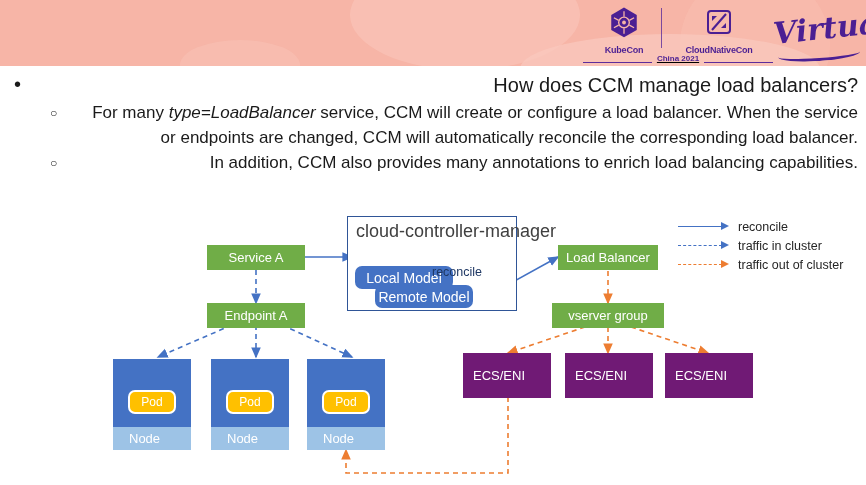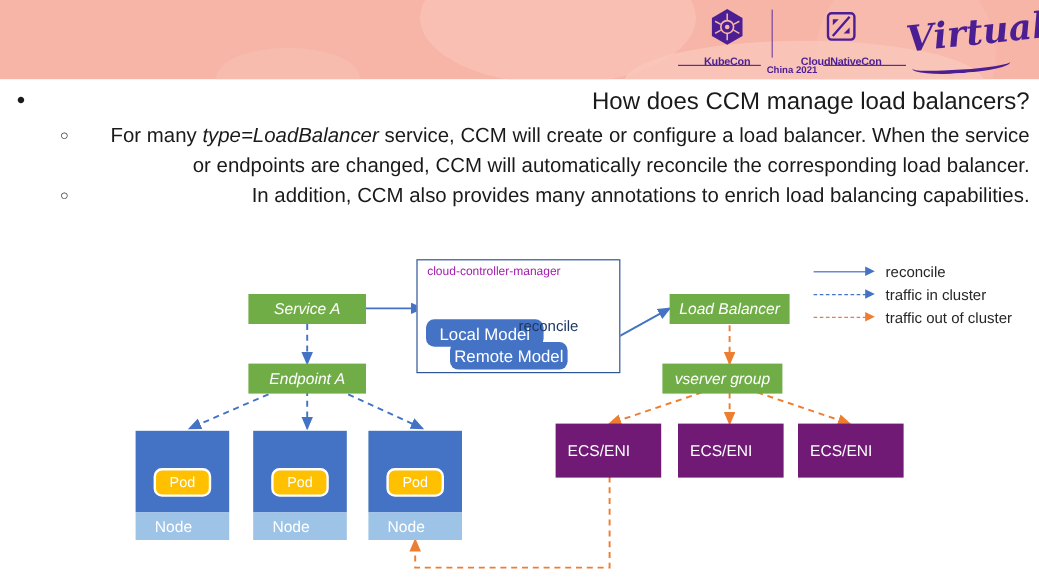"KubeCon" .logos { left: 555px -> 573px }
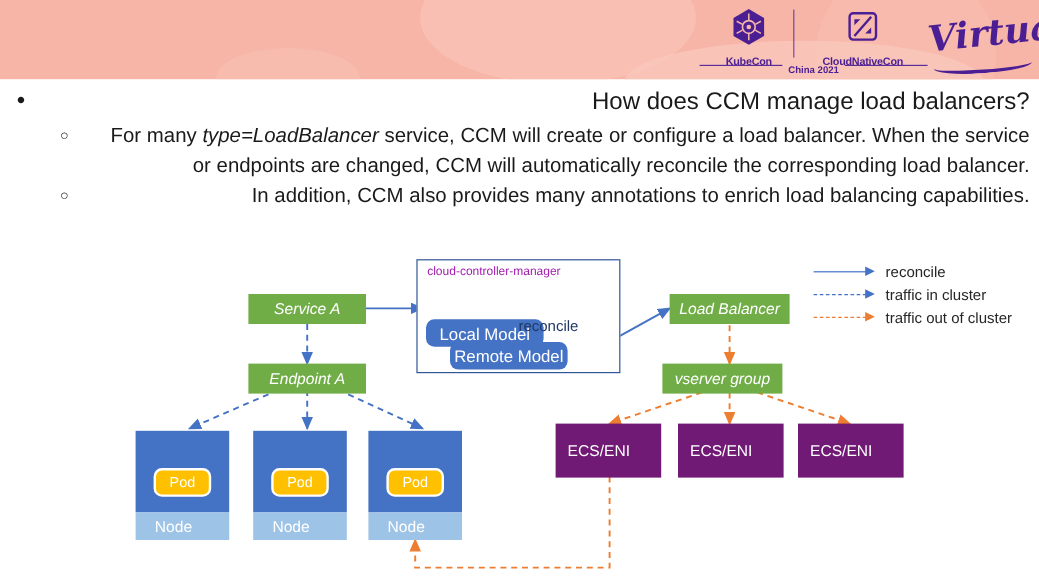"China 2021" .china-line { align-items: flex-start -> flex-end; text-decoration: none -> underline }
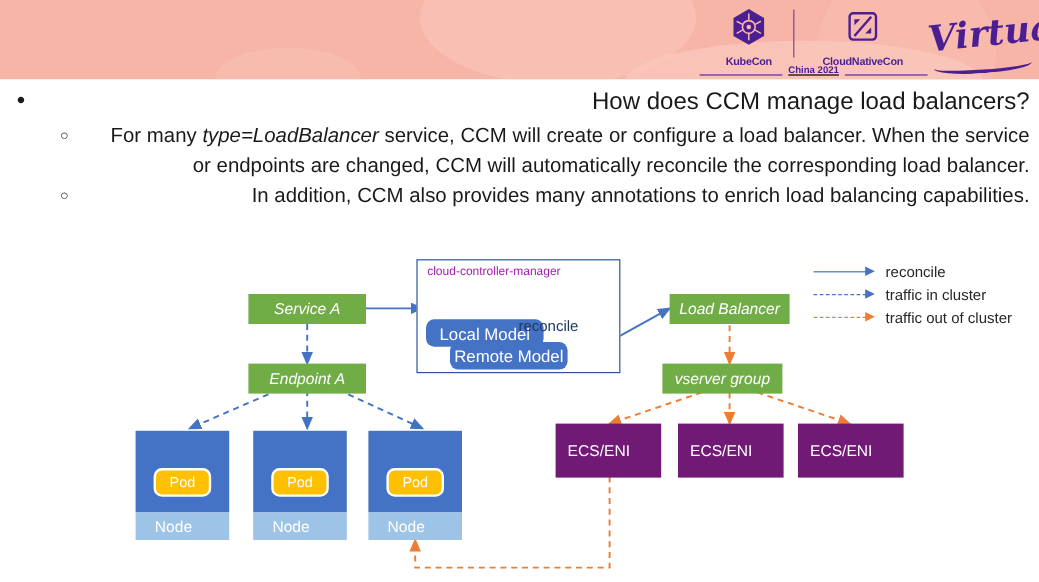"cloud-controller-manager" .ccmlabel { color: #a21caf -> #404040; font-size: 10px -> 18px }
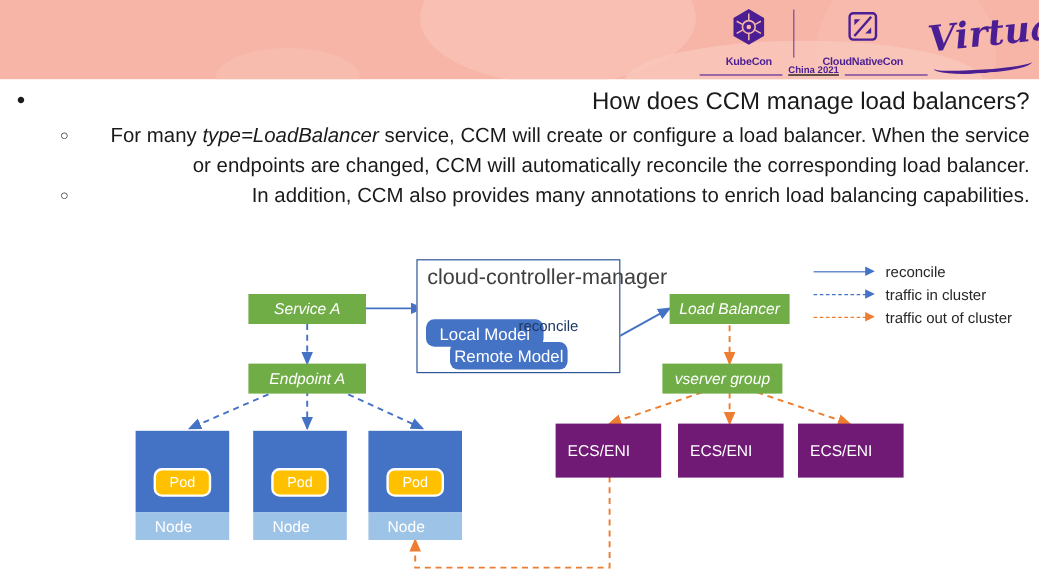"Service A" .green { font-style: italic -> none }
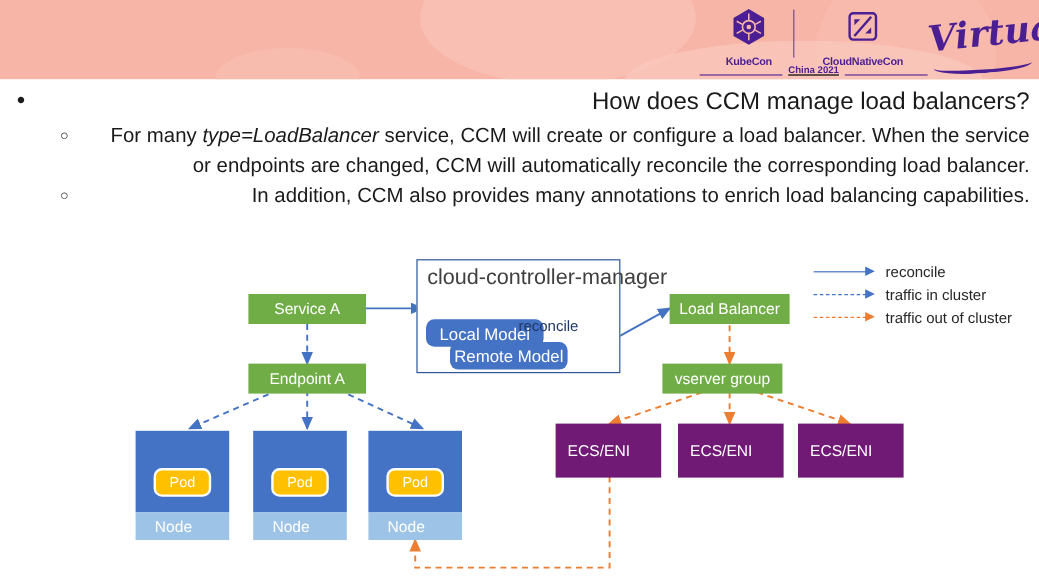"vserver group" div.box { width: 100px -> 112px }
